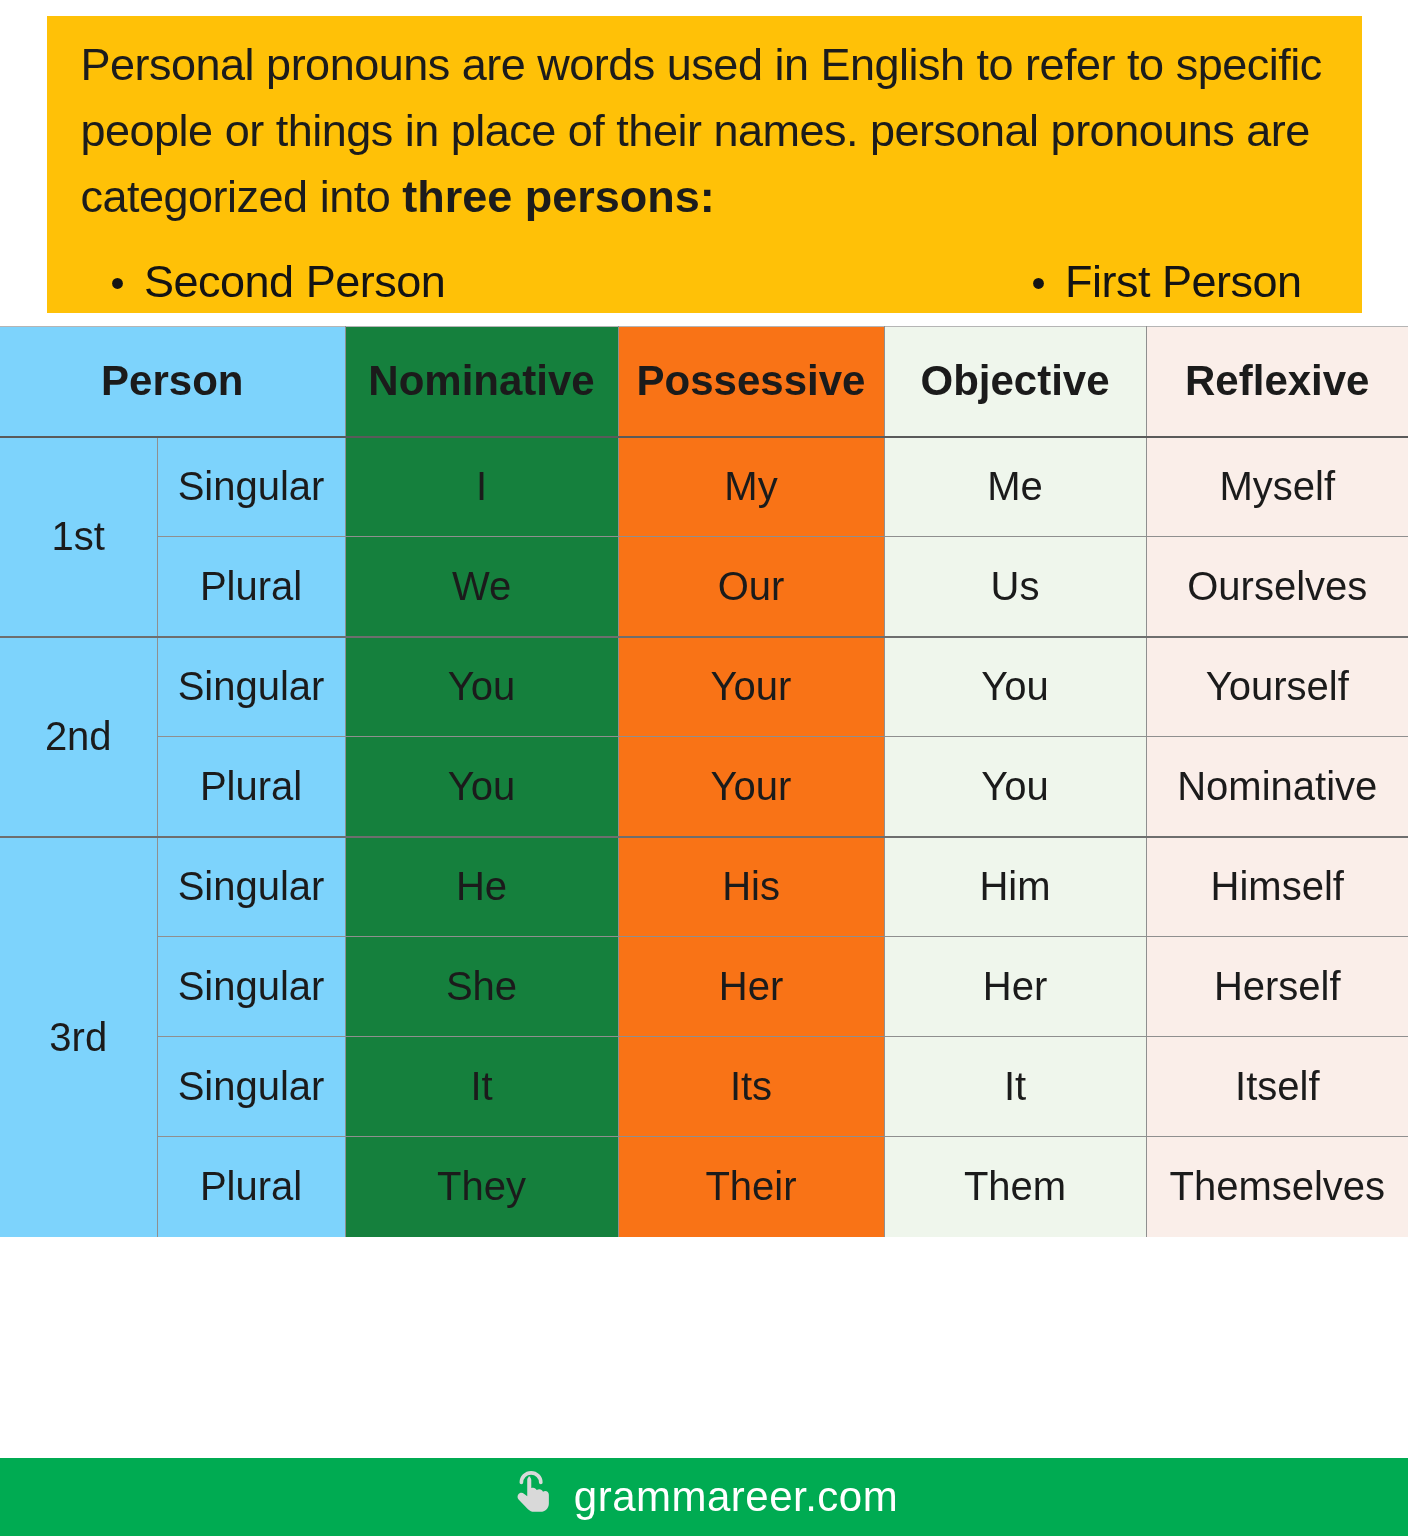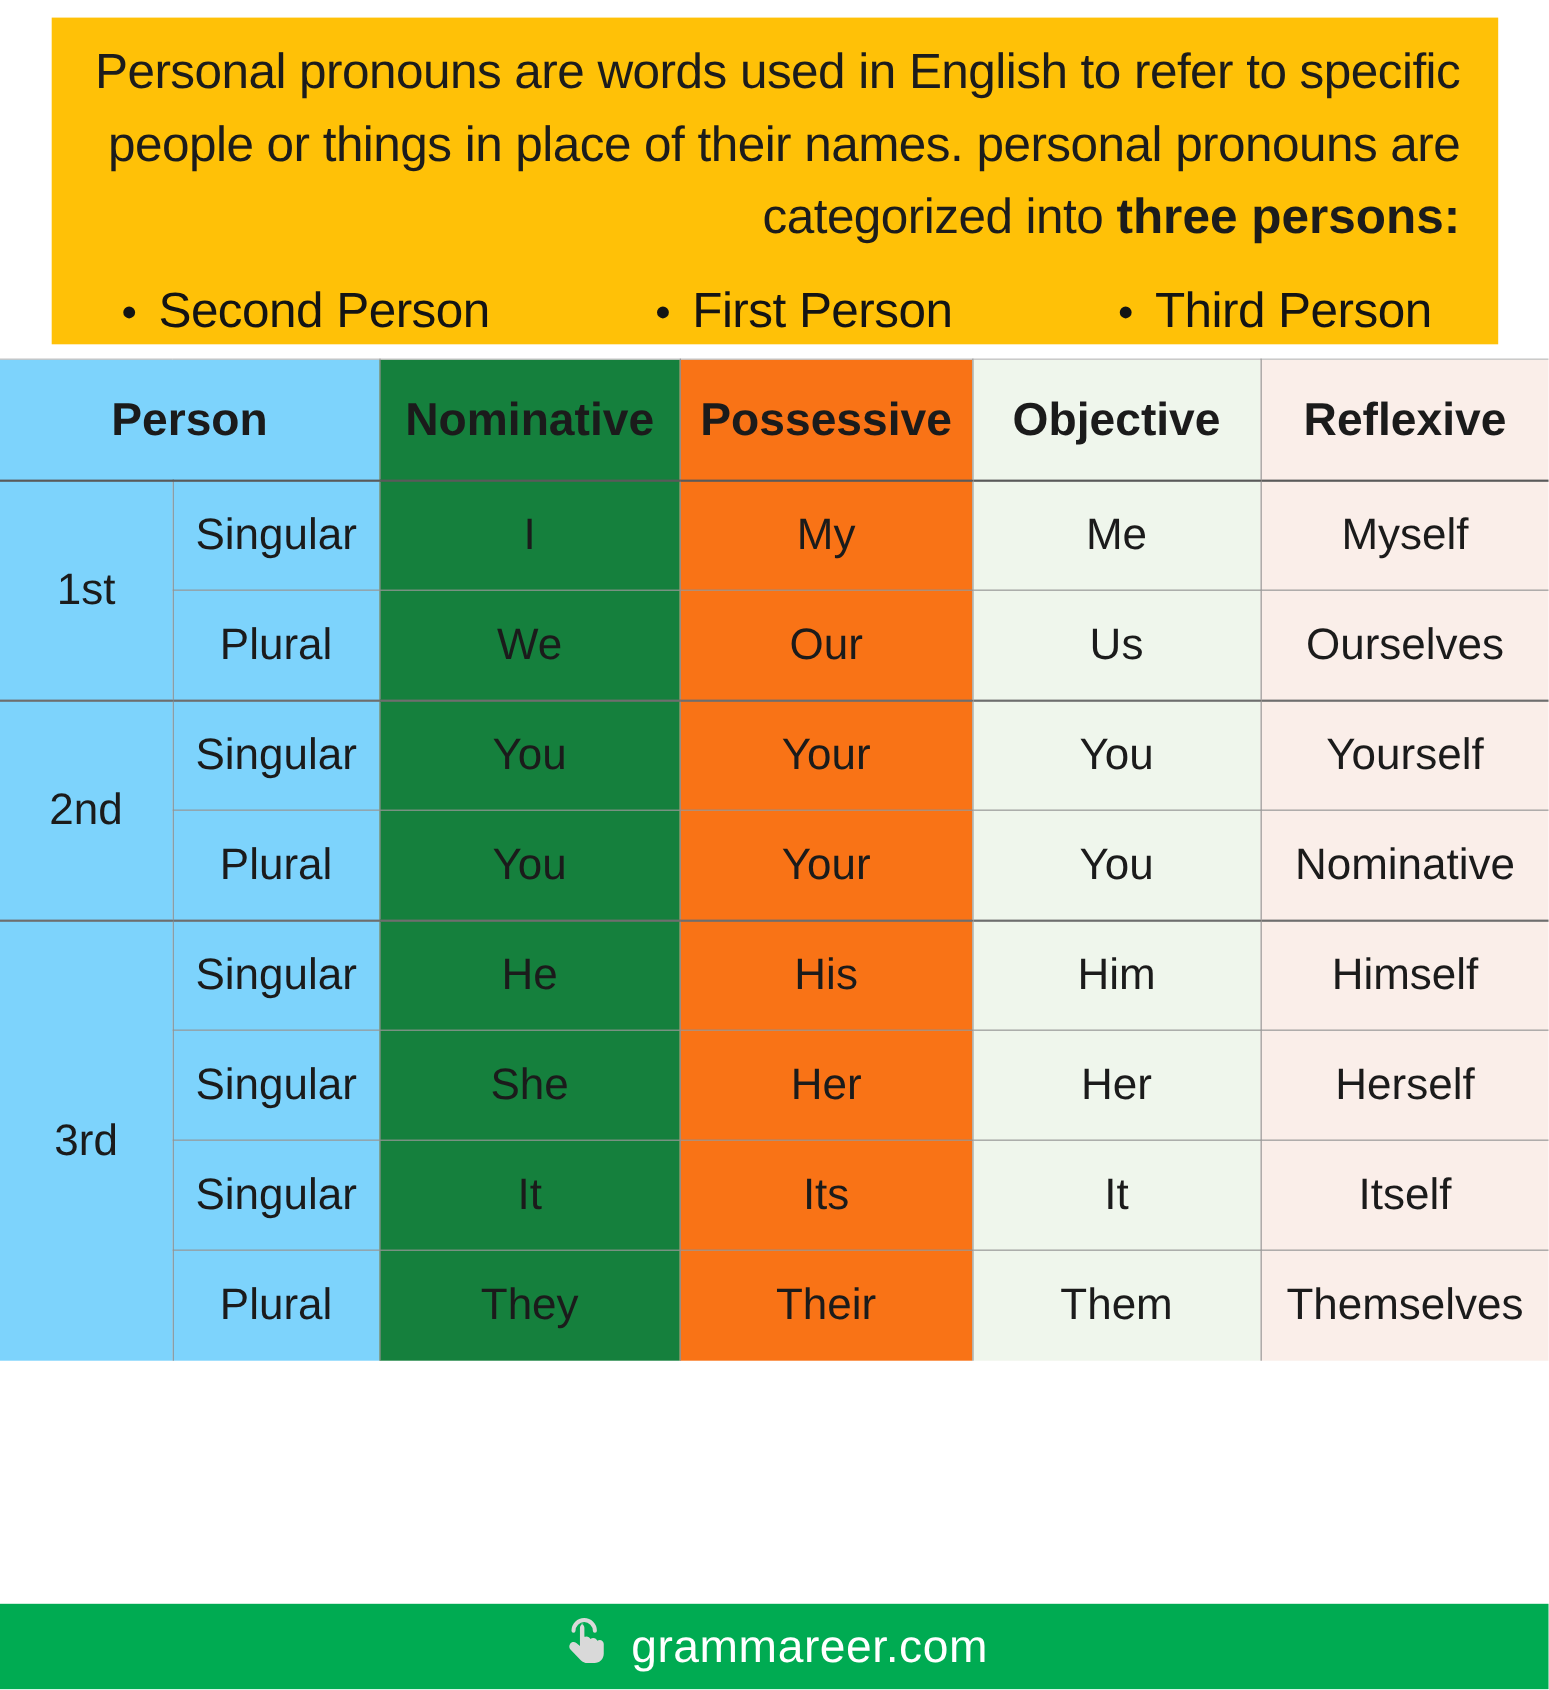"Personal pronouns are words used" .desc-text { text-align: right -> left }
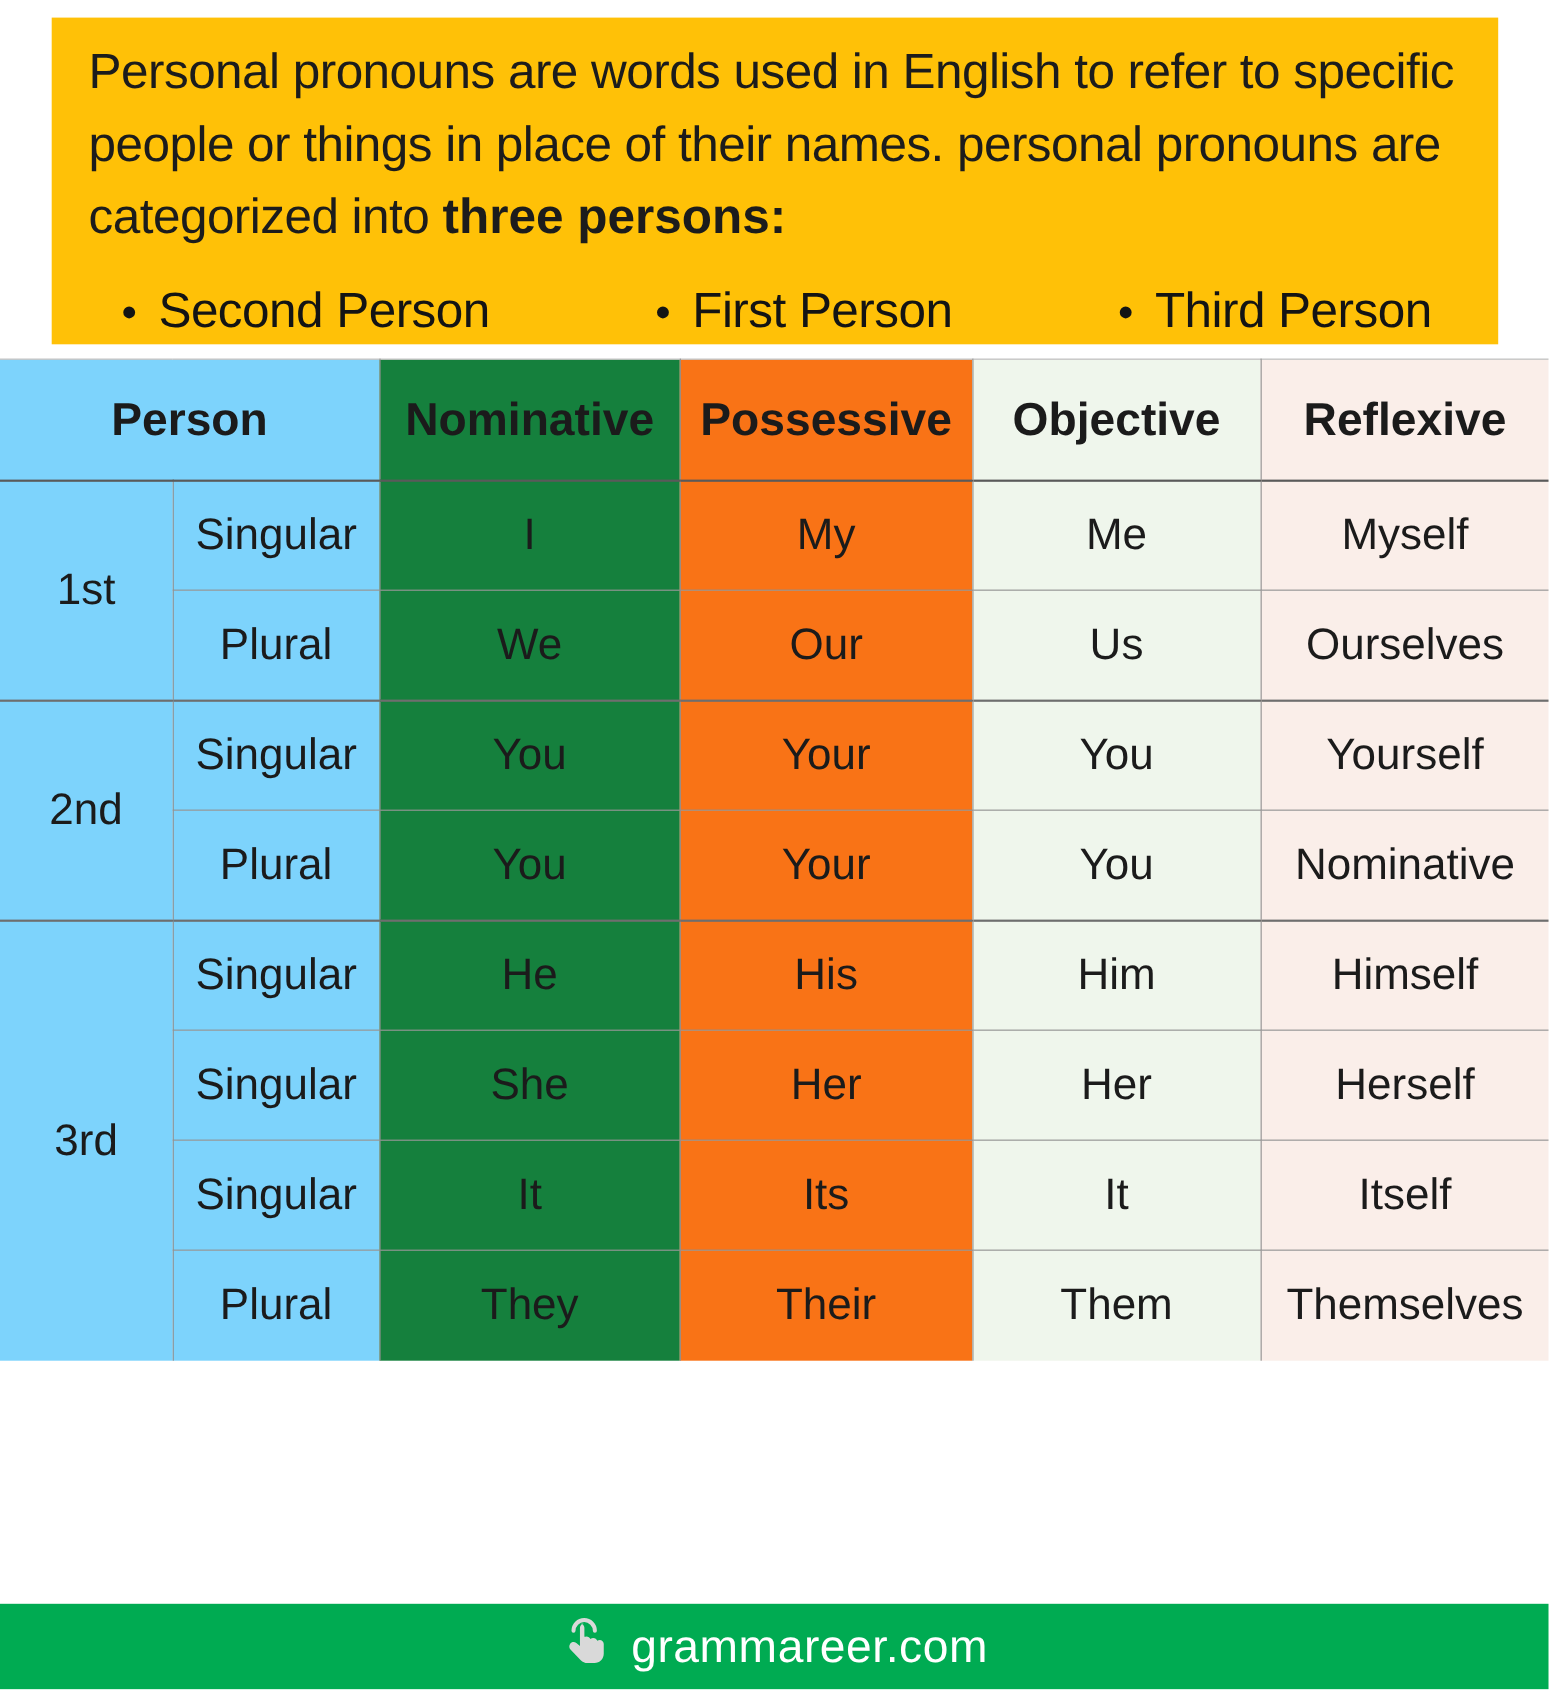"• Third Person" span.bullet-item { html: <span><span>•</span><span>Third Person</span></span> -> none }
